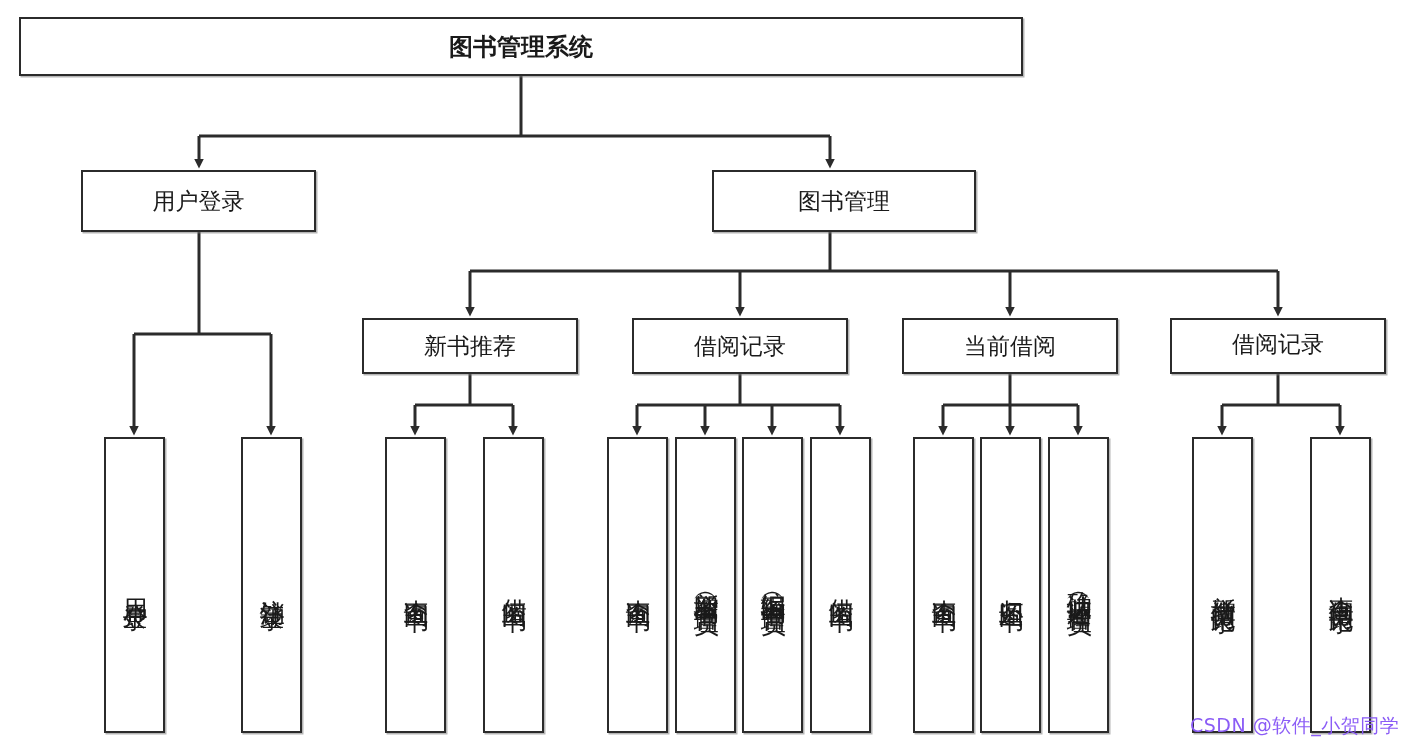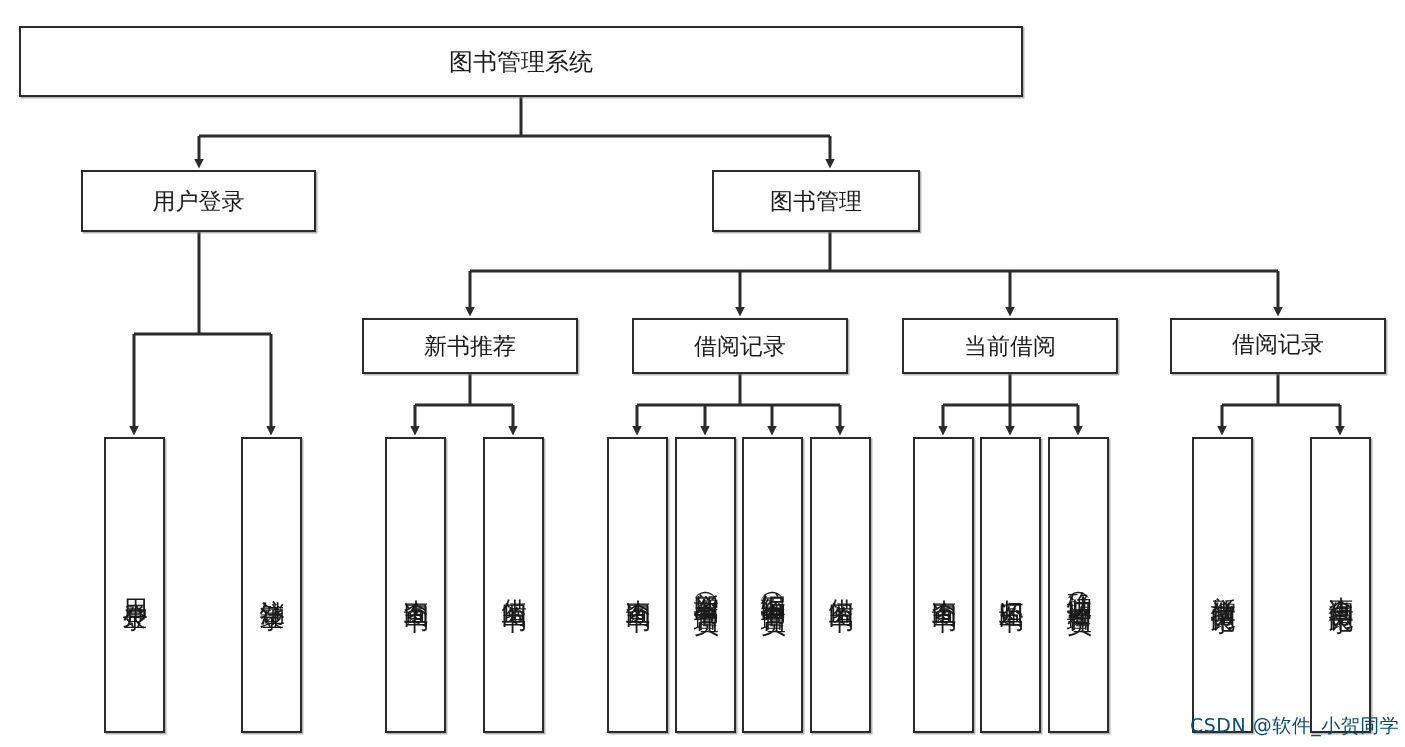"图书管理系统" div.node { font-weight: none -> bold; height: 71px -> 59px; top: 26px -> 17px }
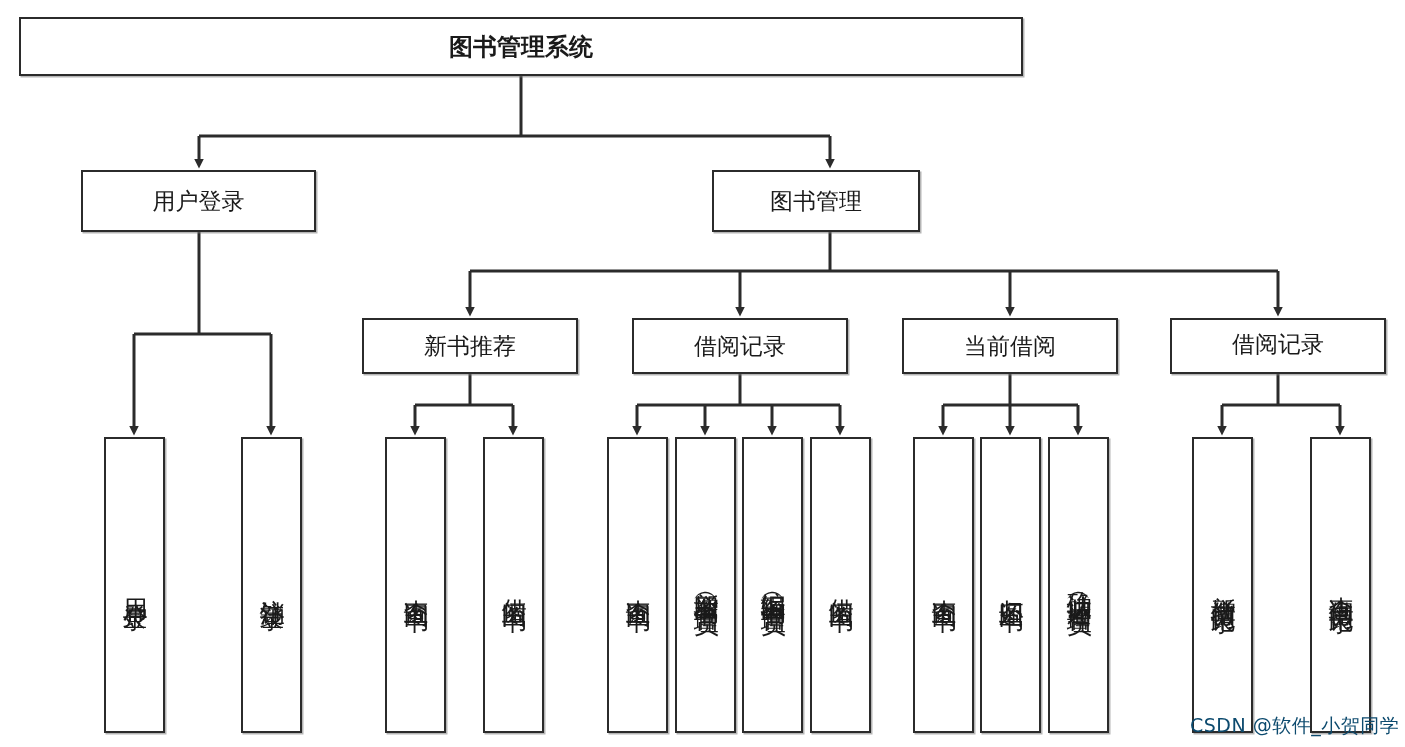"图书管理" div.node { width: 208px -> 264px }
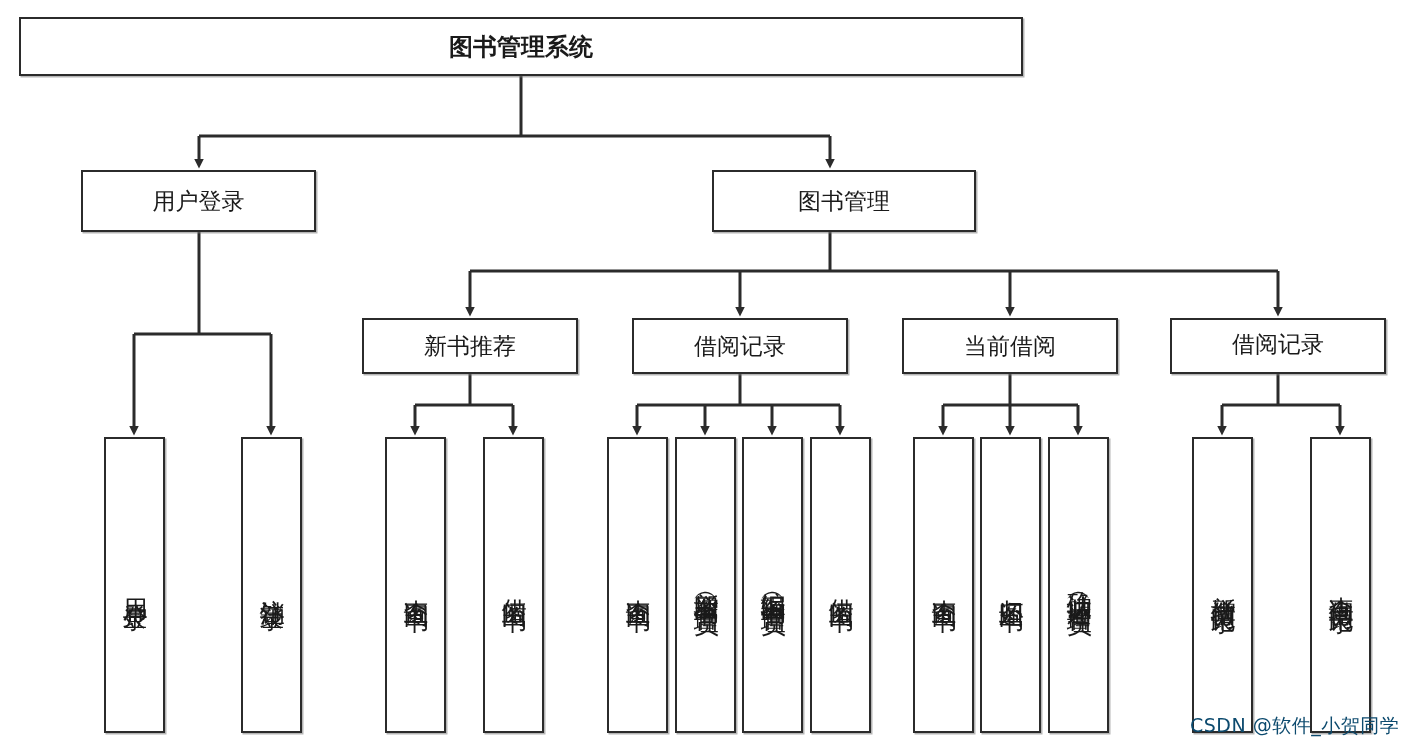"CSDN @软件_小贺同学" .watermark { color: #0c4a6e -> #8b5cf6 }
